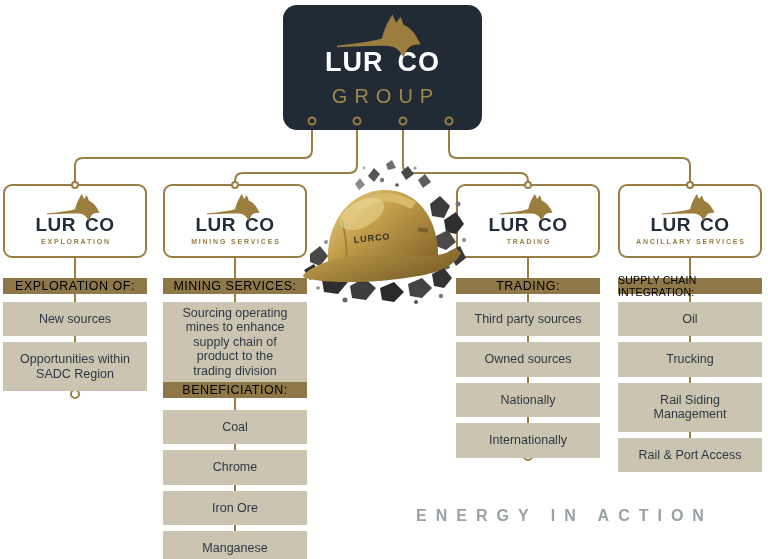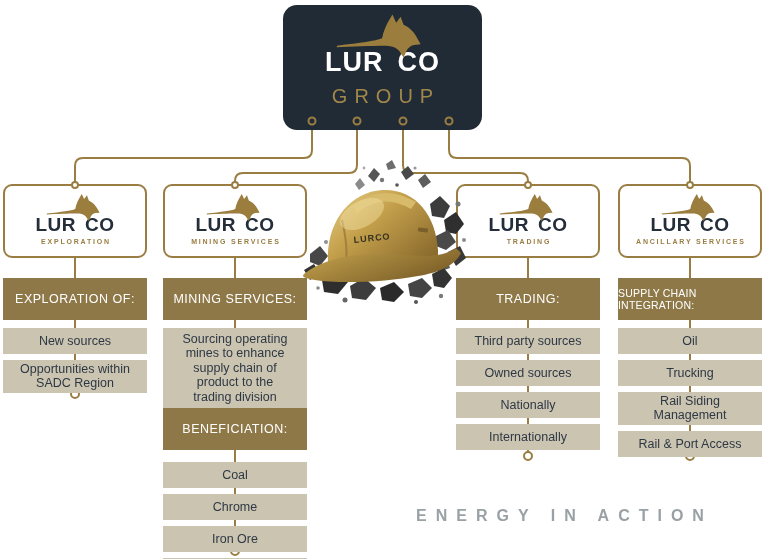"EXPLORATION OF:" .bar { color: #ffffff -> #000000; height: 42px -> 16px }
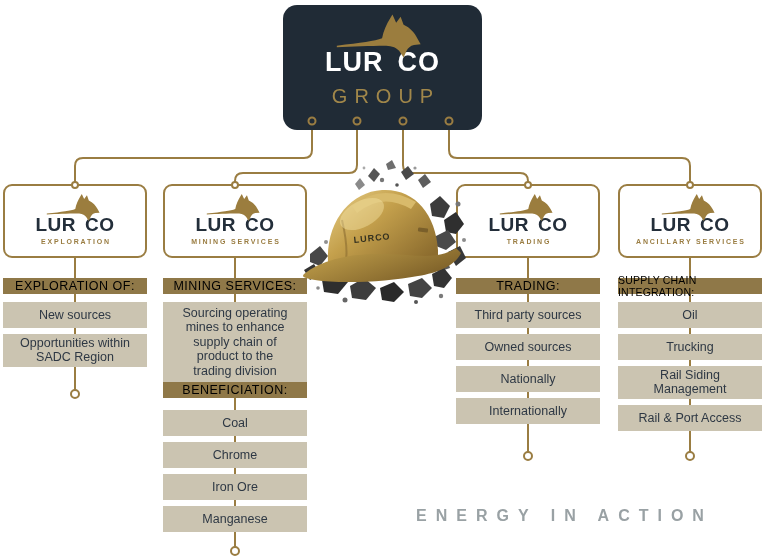"New sources" .item { padding: 2px 4px -> 10px 4px }
